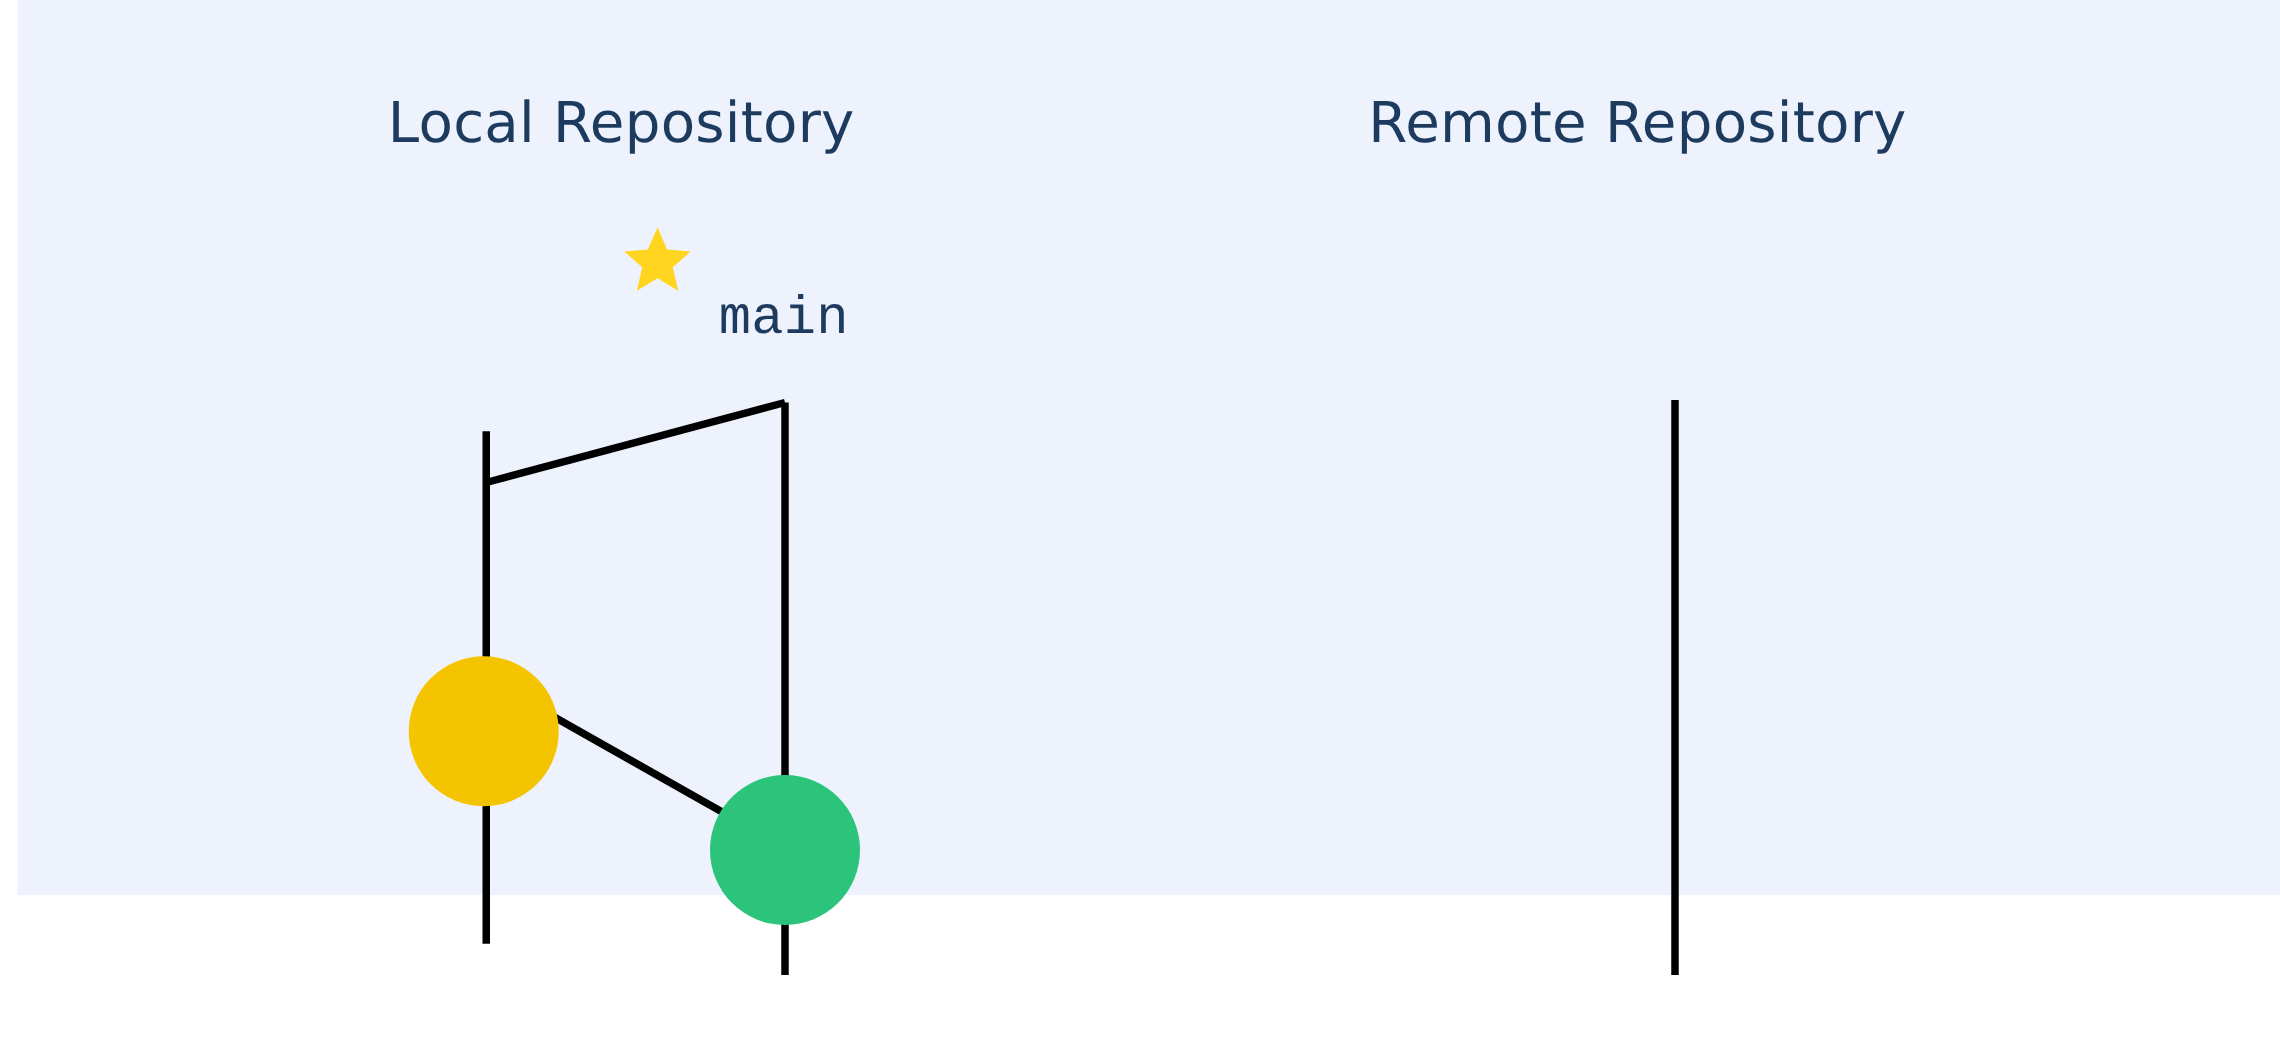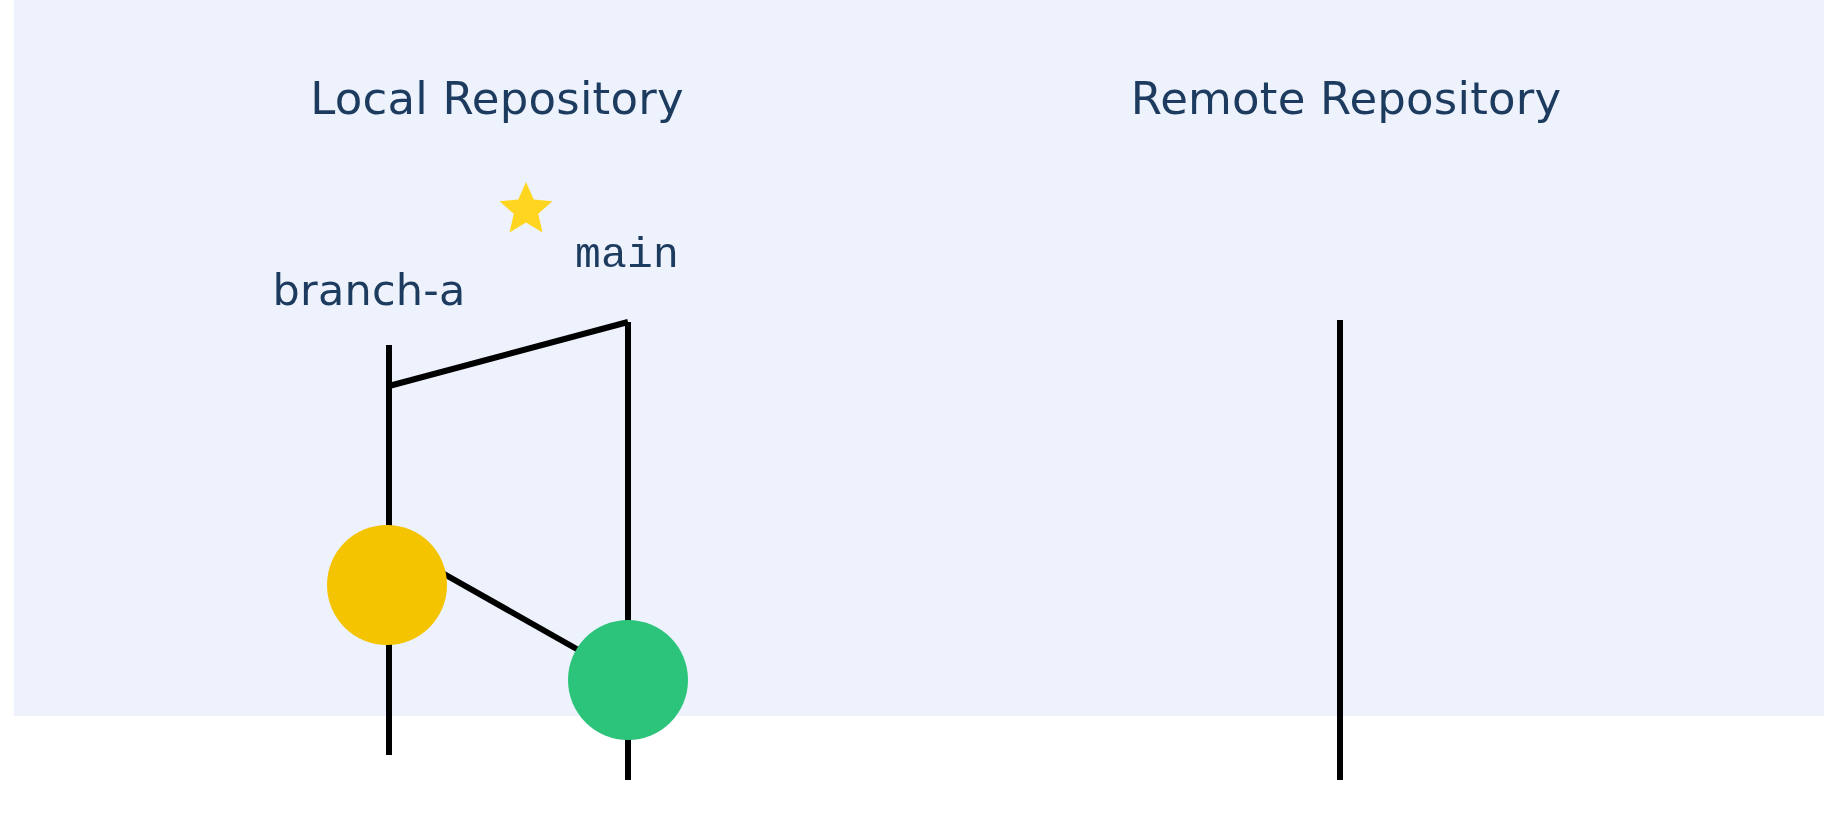"Remote Repository" #remote-title { left: 1332px -> 1296px }
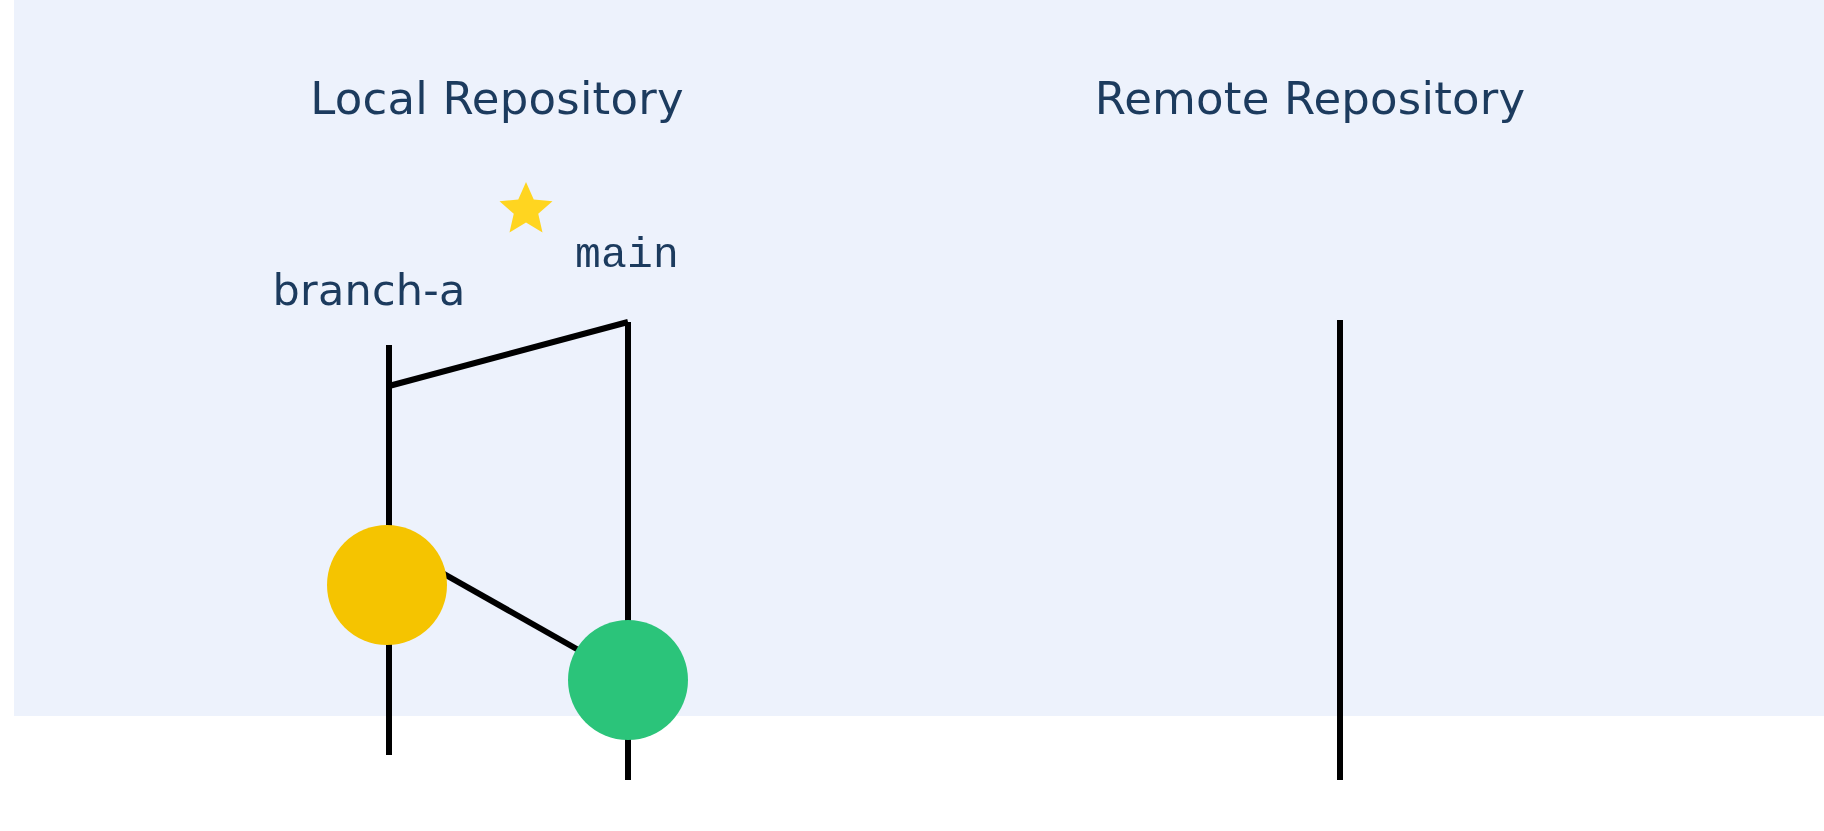"branch-a" div.branch-label { html: <div>branch-a</div> -> none }
